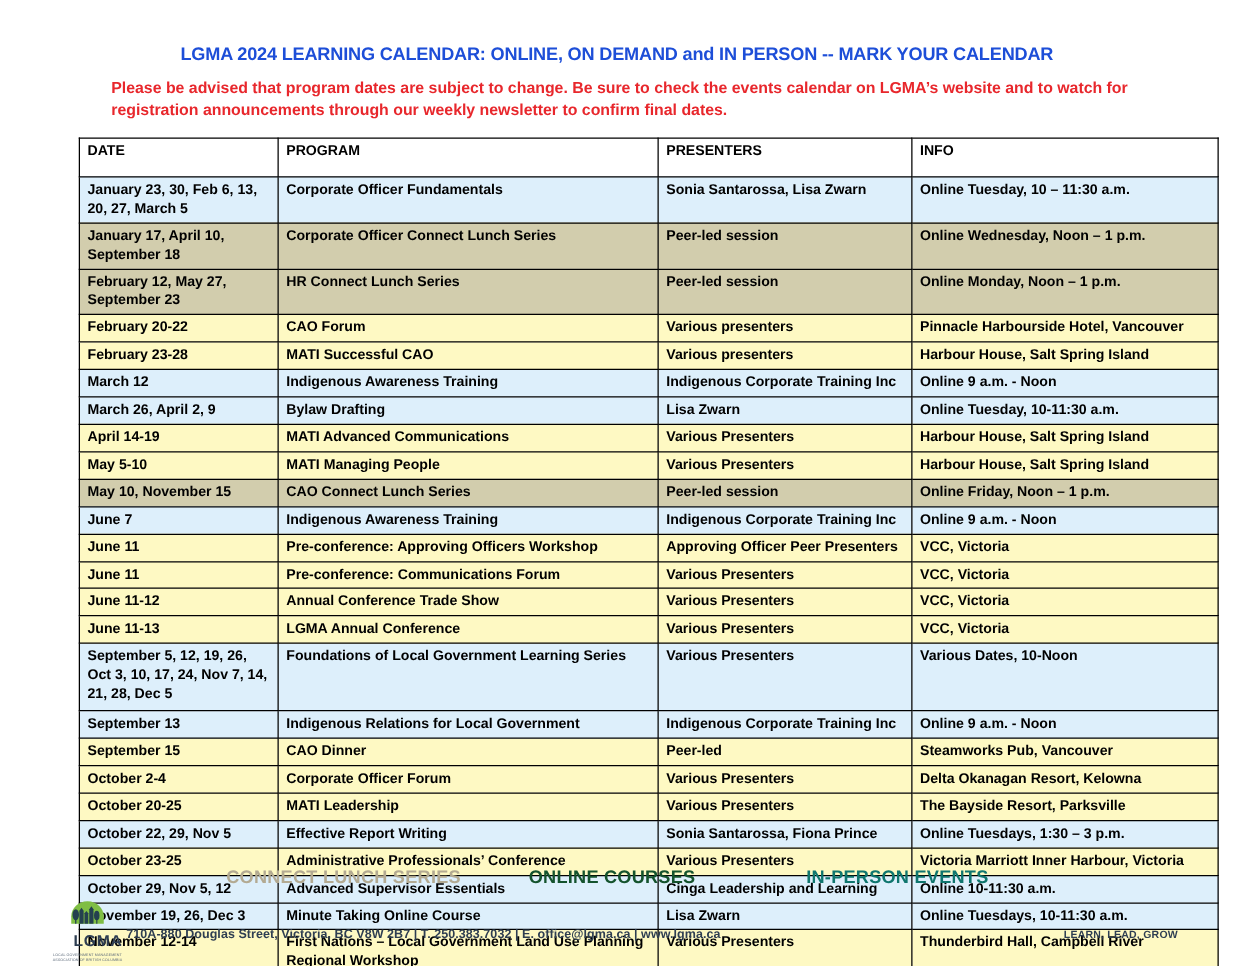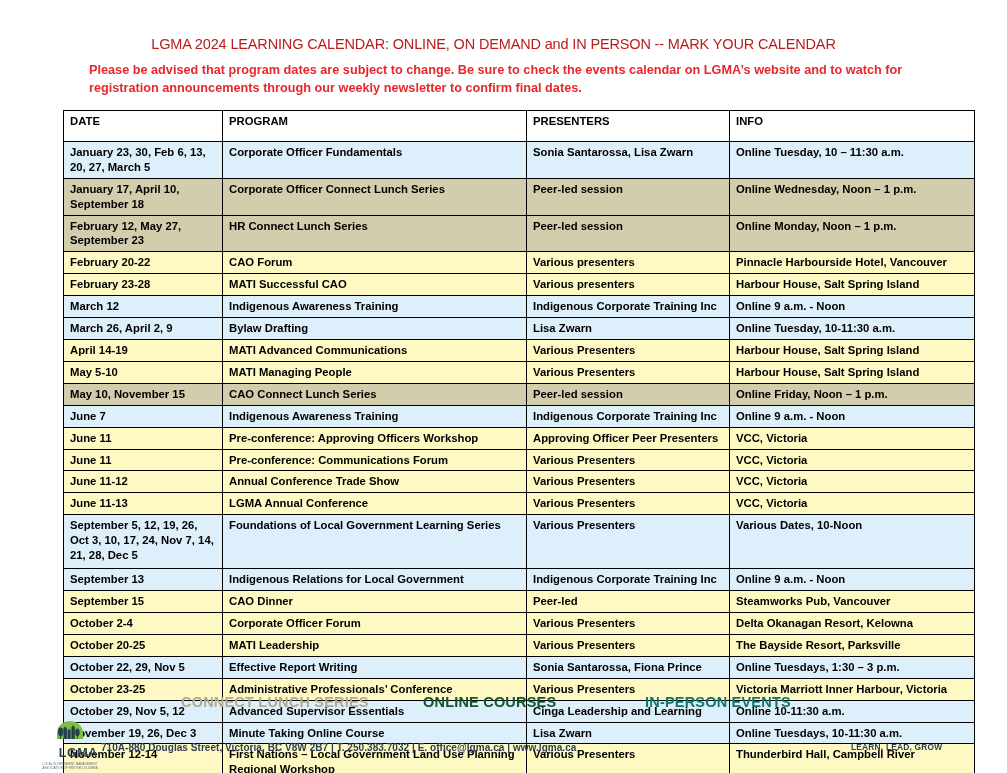"LGMA 2024 LEARNING CALENDAR: ONLINE," .doc-title { color: #b91c1c -> #1d4ed8; font-weight: normal -> bold }
